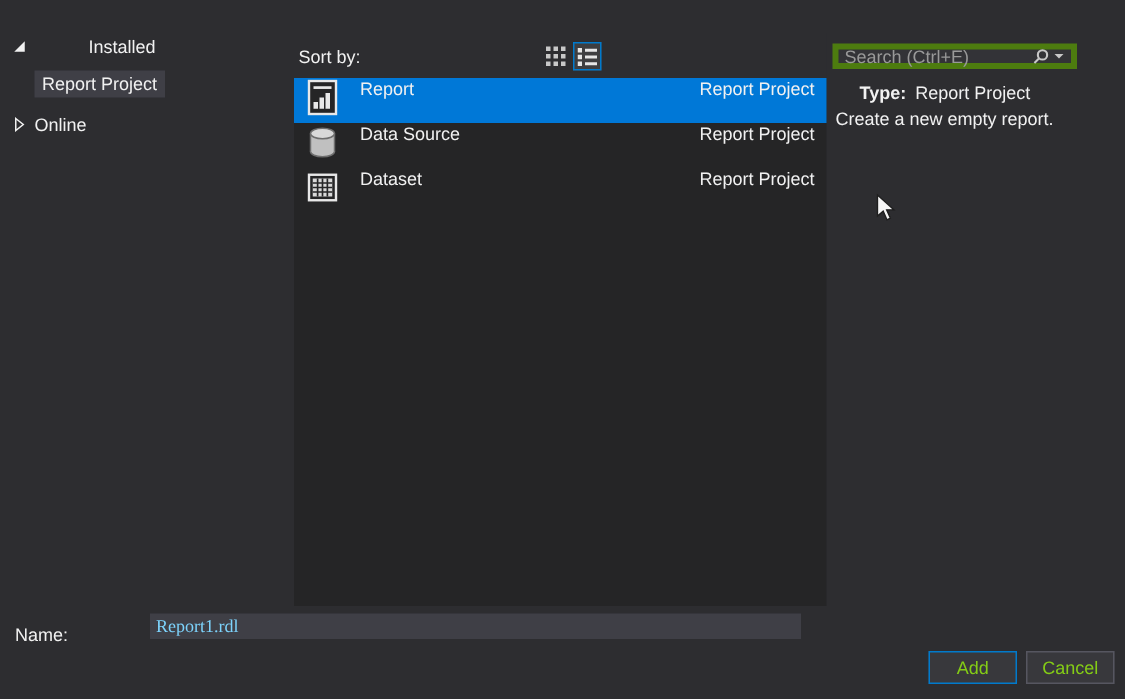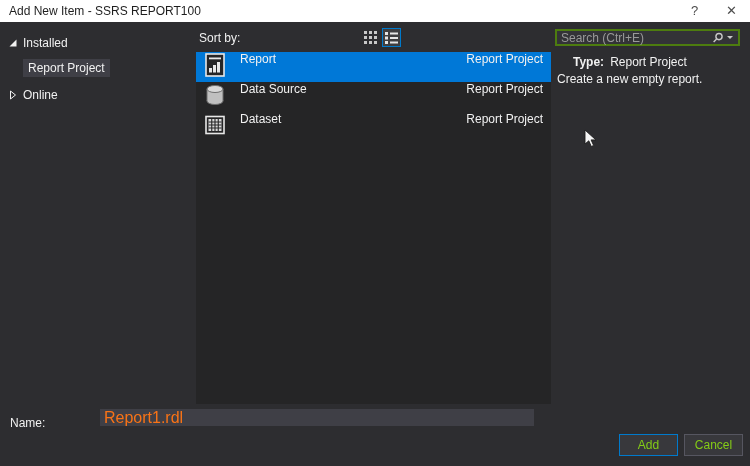"Add New Item - SSRS" div.titlebar { html: <div> <span>Add New Item - SSRS REPORT100</span> <div> <div>?</div> <div>✕</div> </div> </div> -> none }
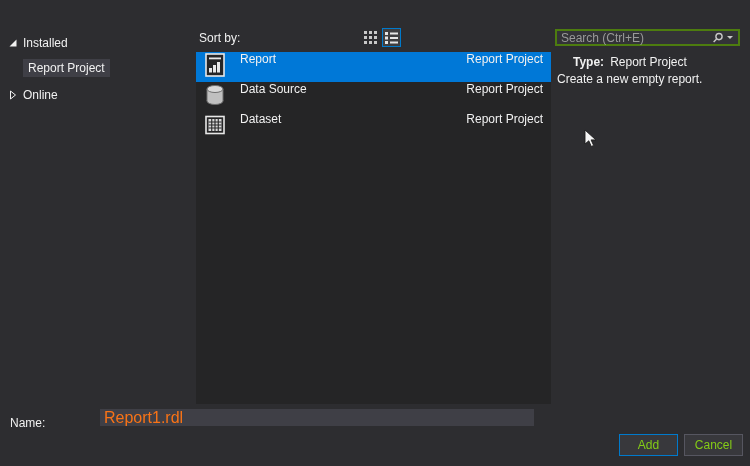"Installed" .tree-row.installed { gap: none -> 36px; margin-top: 12px -> 0 }
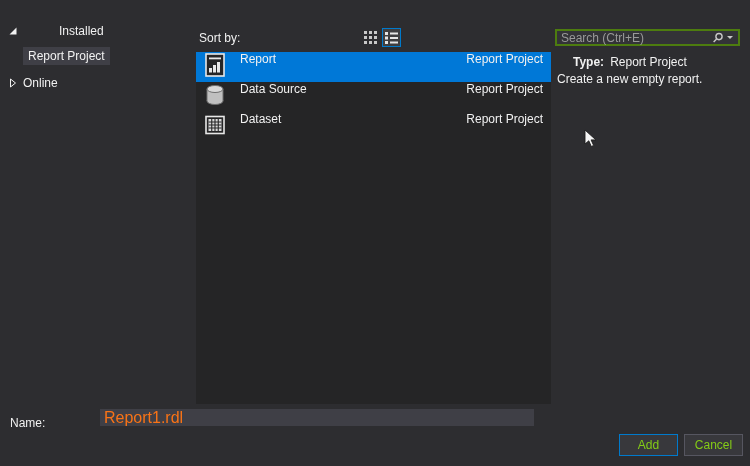"Search (Ctrl+E)" .searchbox { border: 2px solid #4d7c0f -> 4px solid #4d7c0f; width: 185px -> 163px }
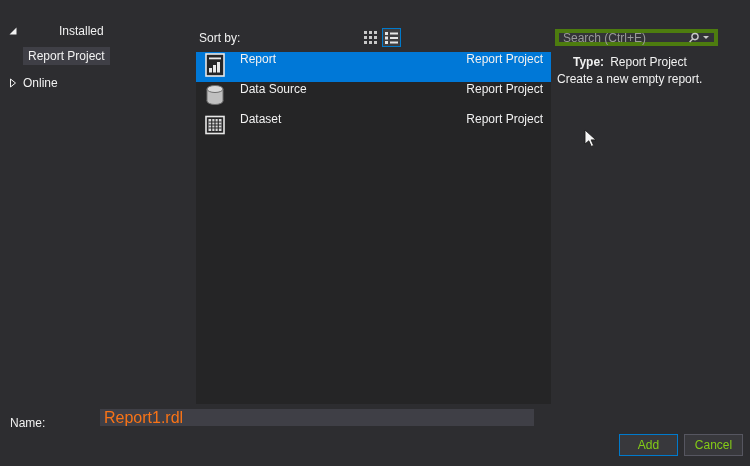"Report1.rdl" .nameinput { color: #f97316 -> #7dd3fc; font-family: Liberation Sans, sans-serif -> Liberation Serif, serif; font-size: 16px -> 12px }
